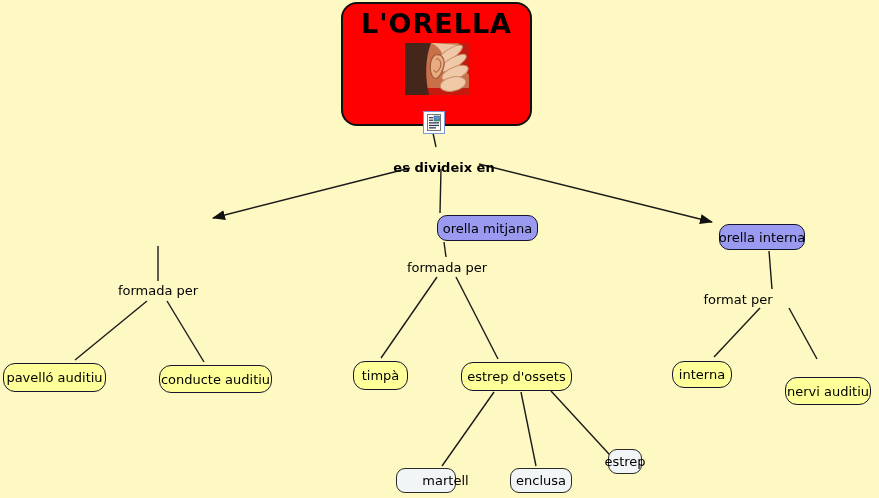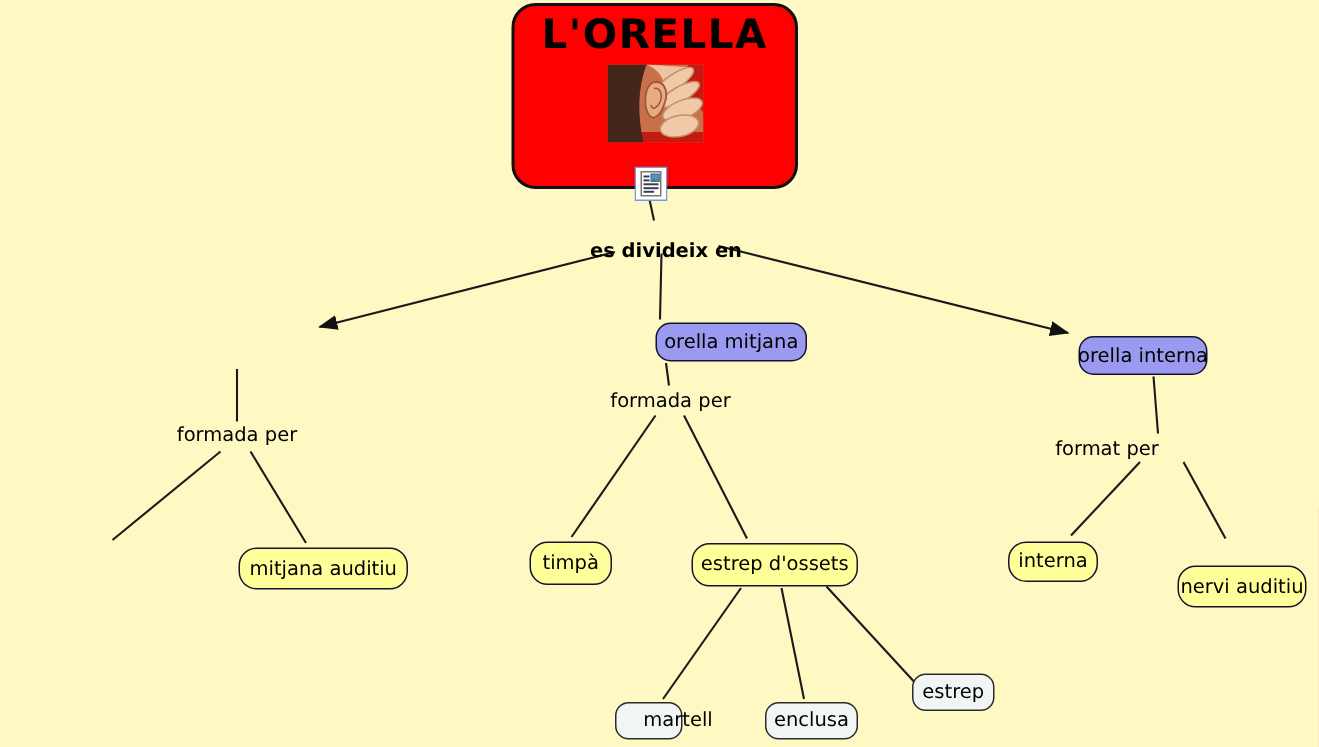"pavelló auditiu" div.node { html: none -> <div>pavelló auditiu</div> }
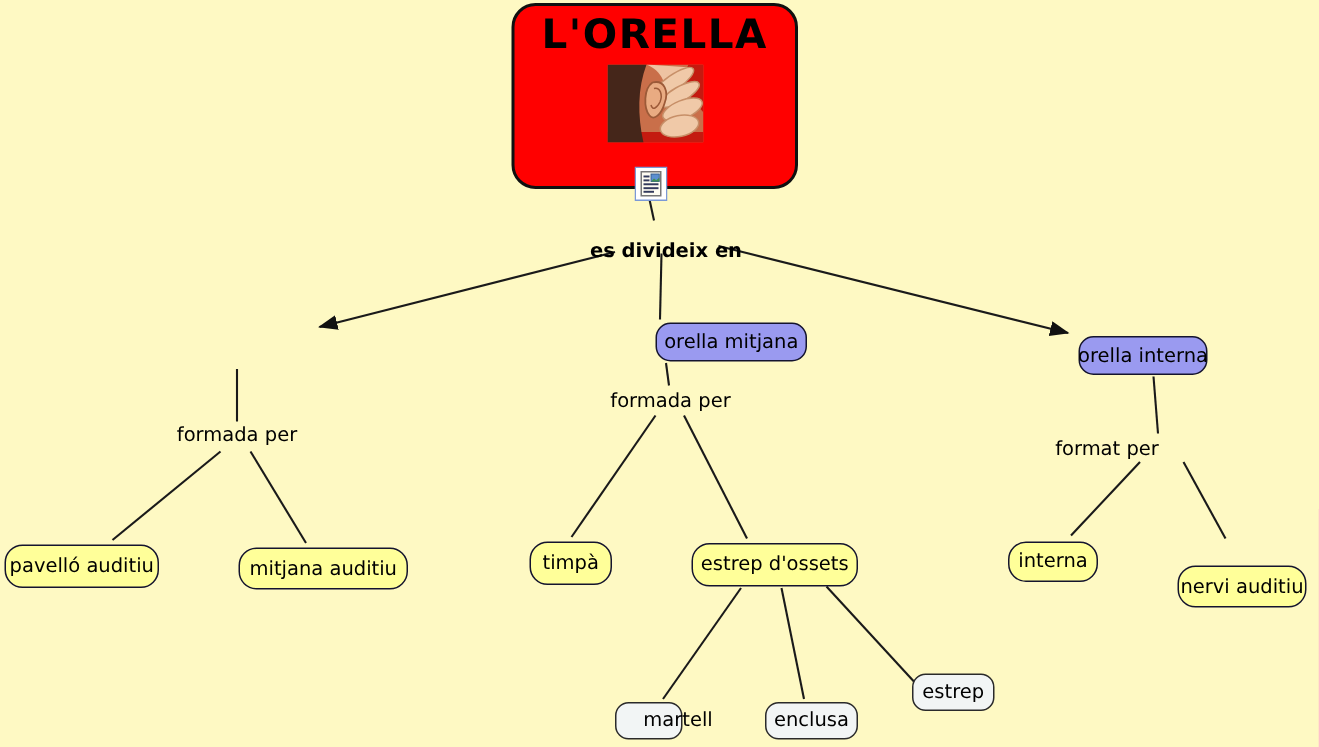"mitjana auditiu" div.node { text: mitjana -> conducte }
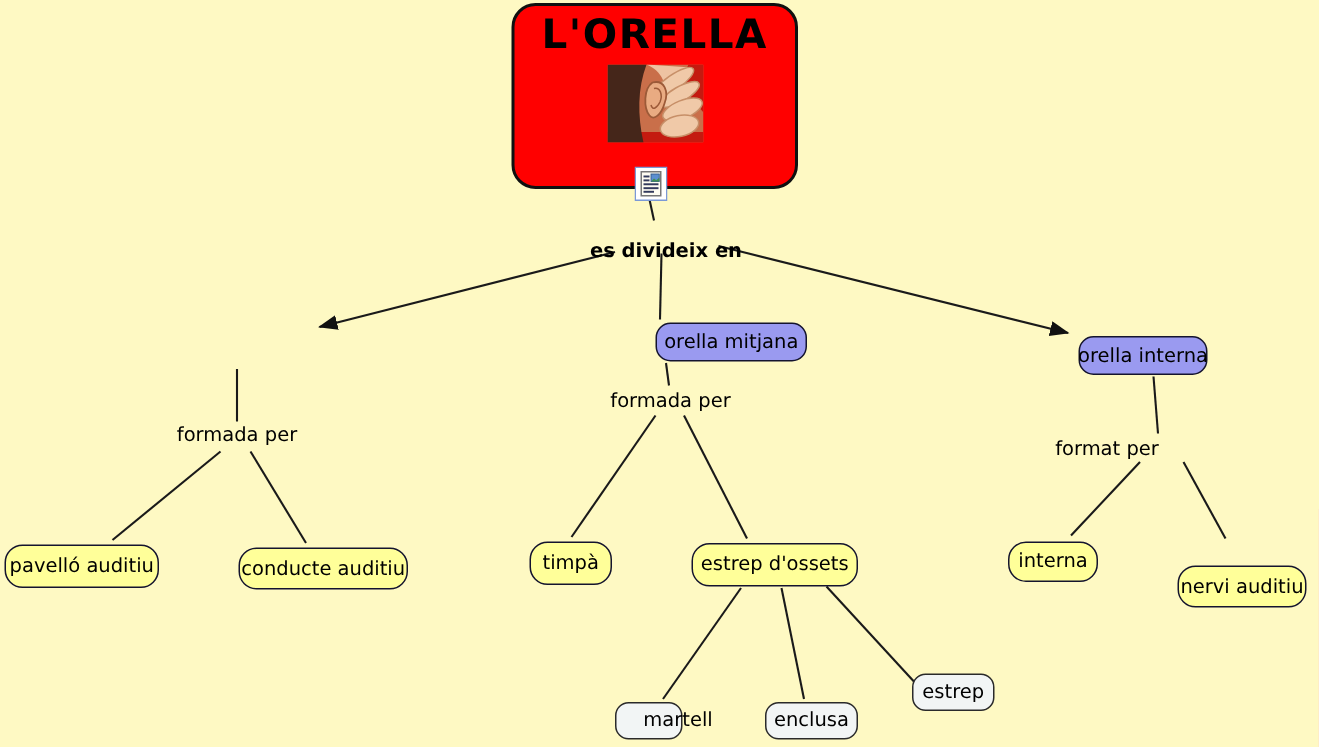"estrep" div.node { width: 55px -> 34px }
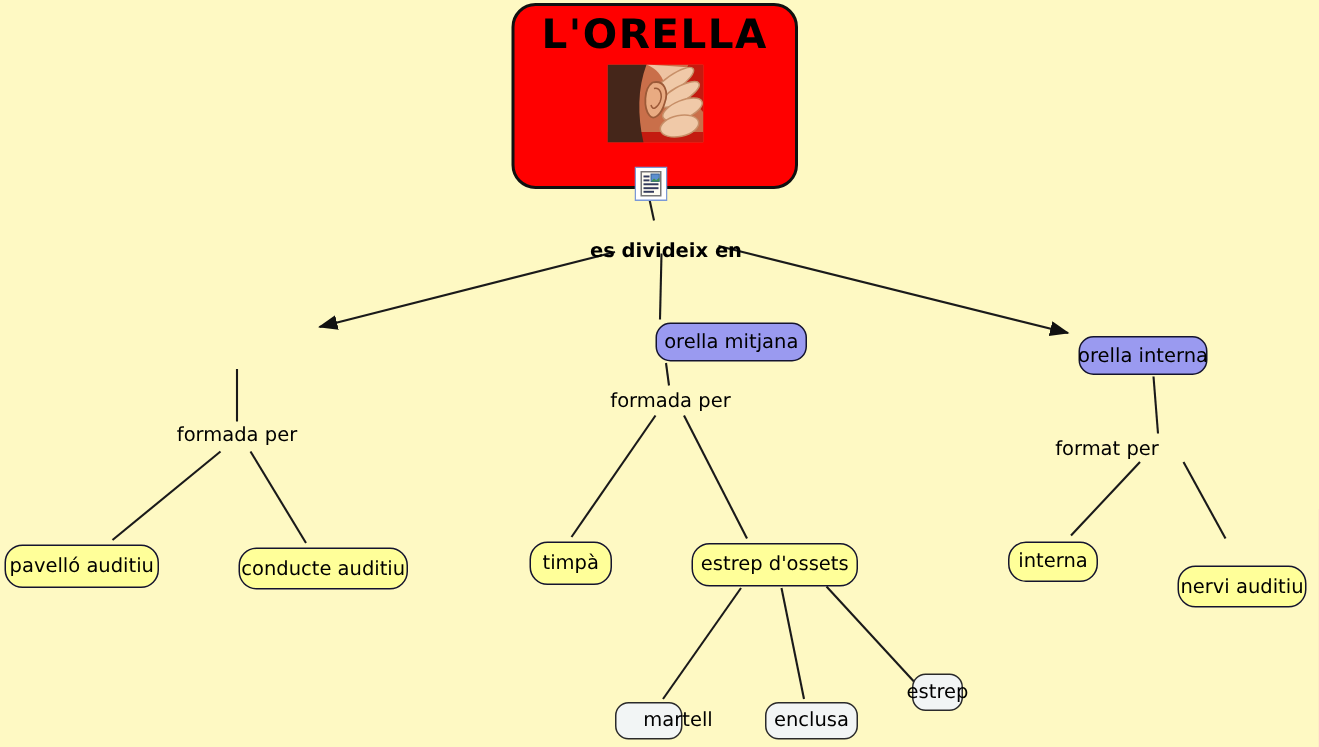"martell" div.node { left: 410px -> 396px; width: 45px -> 60px }
